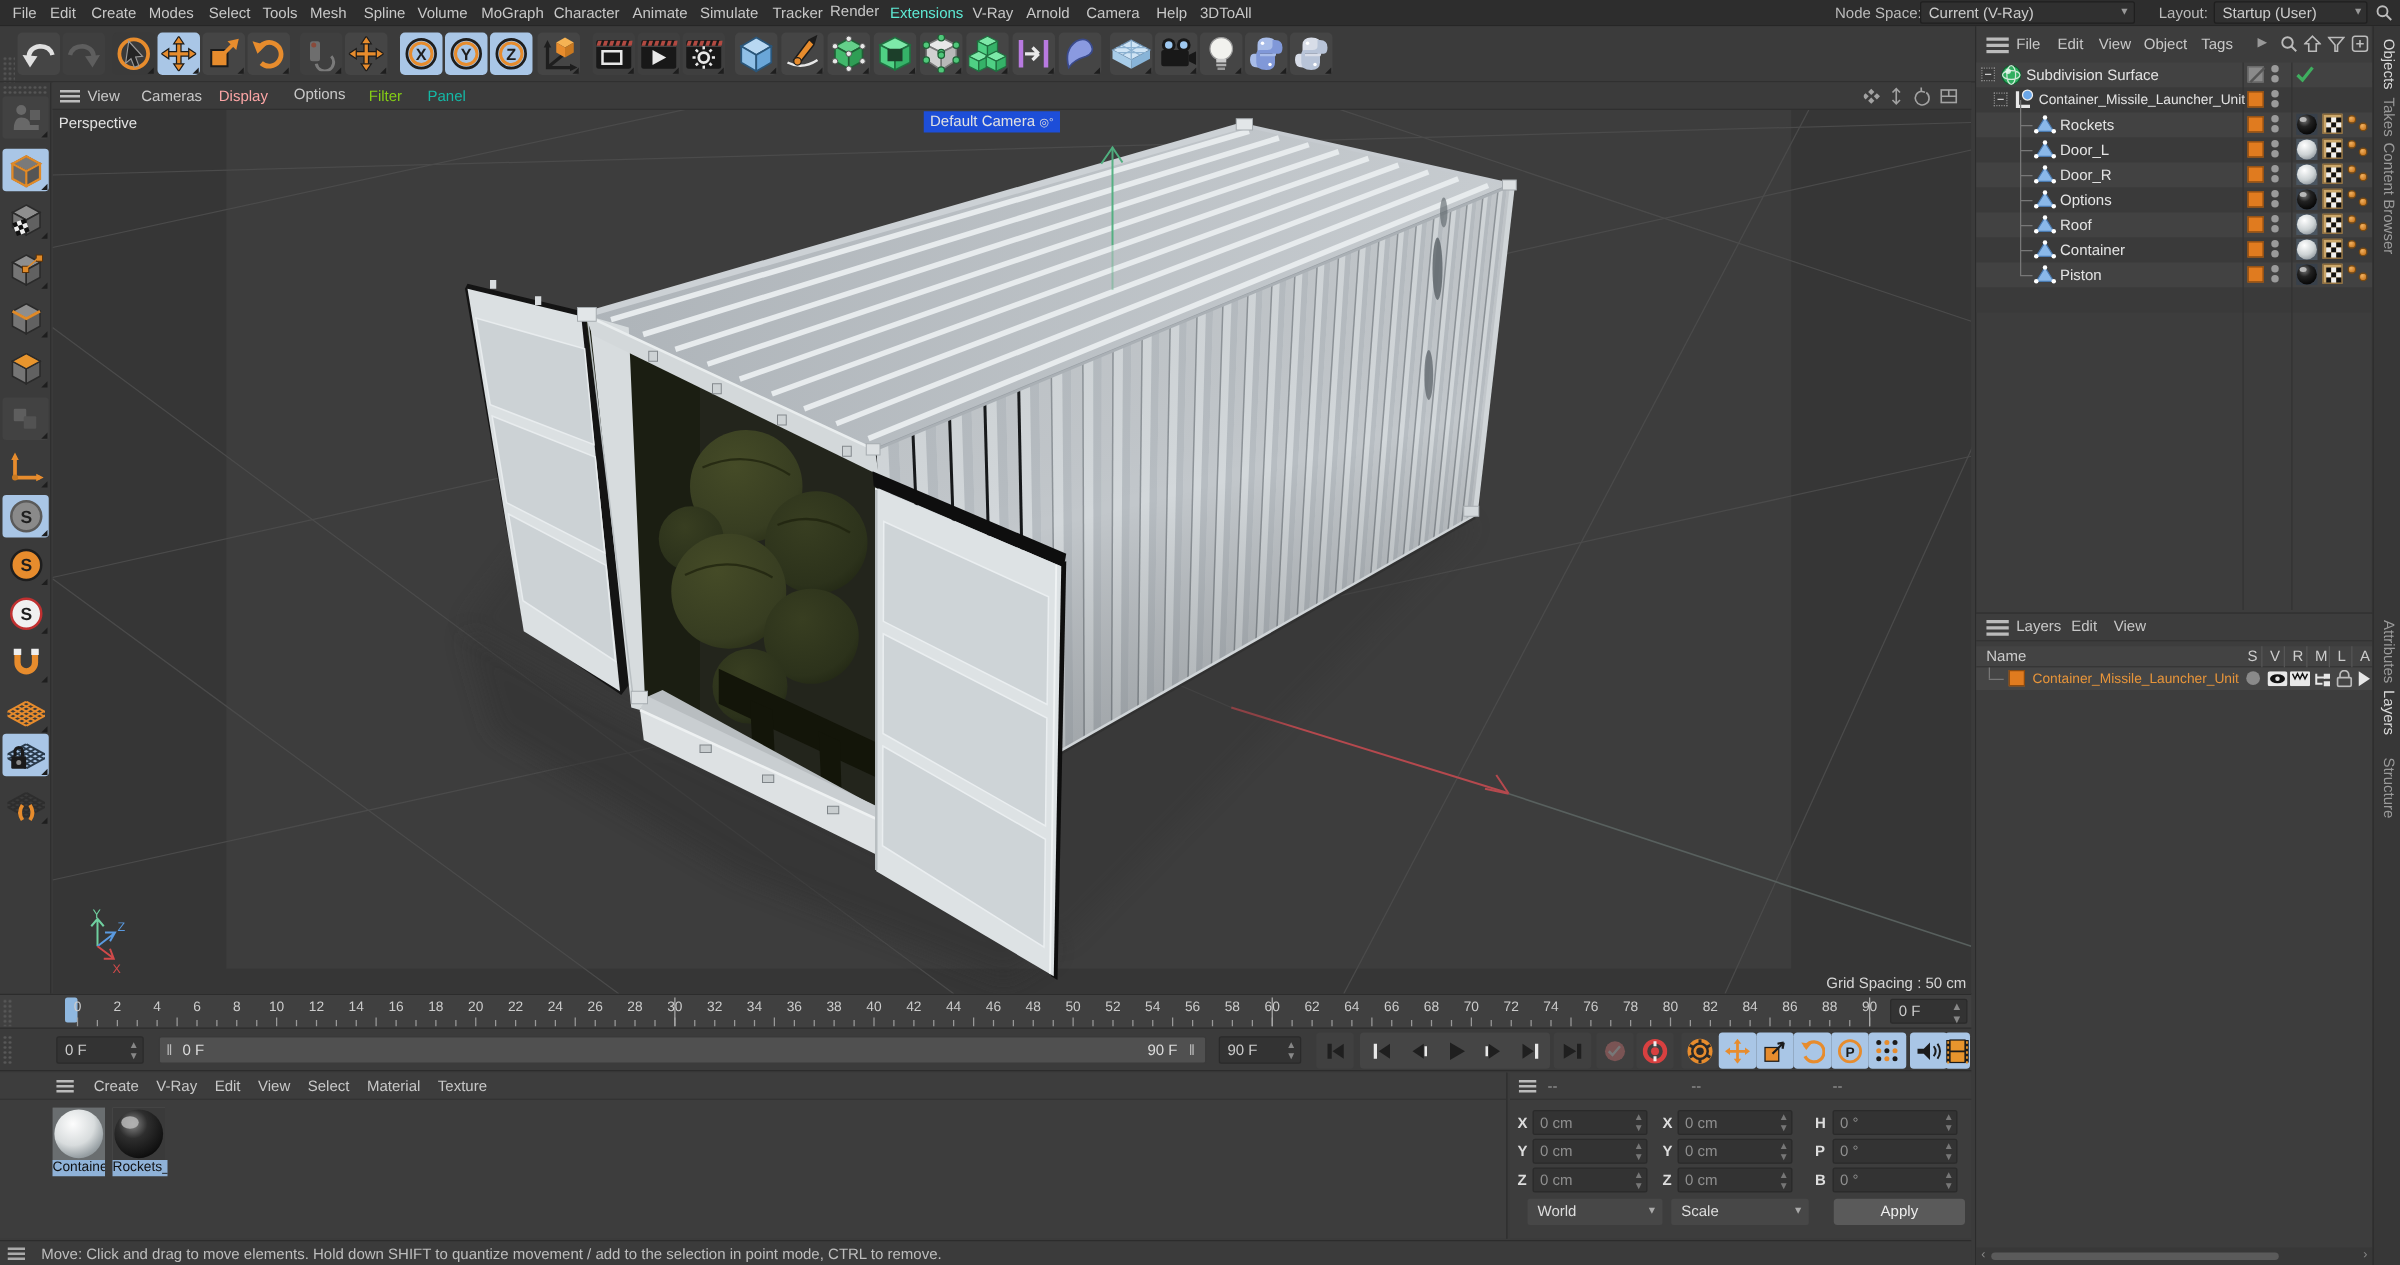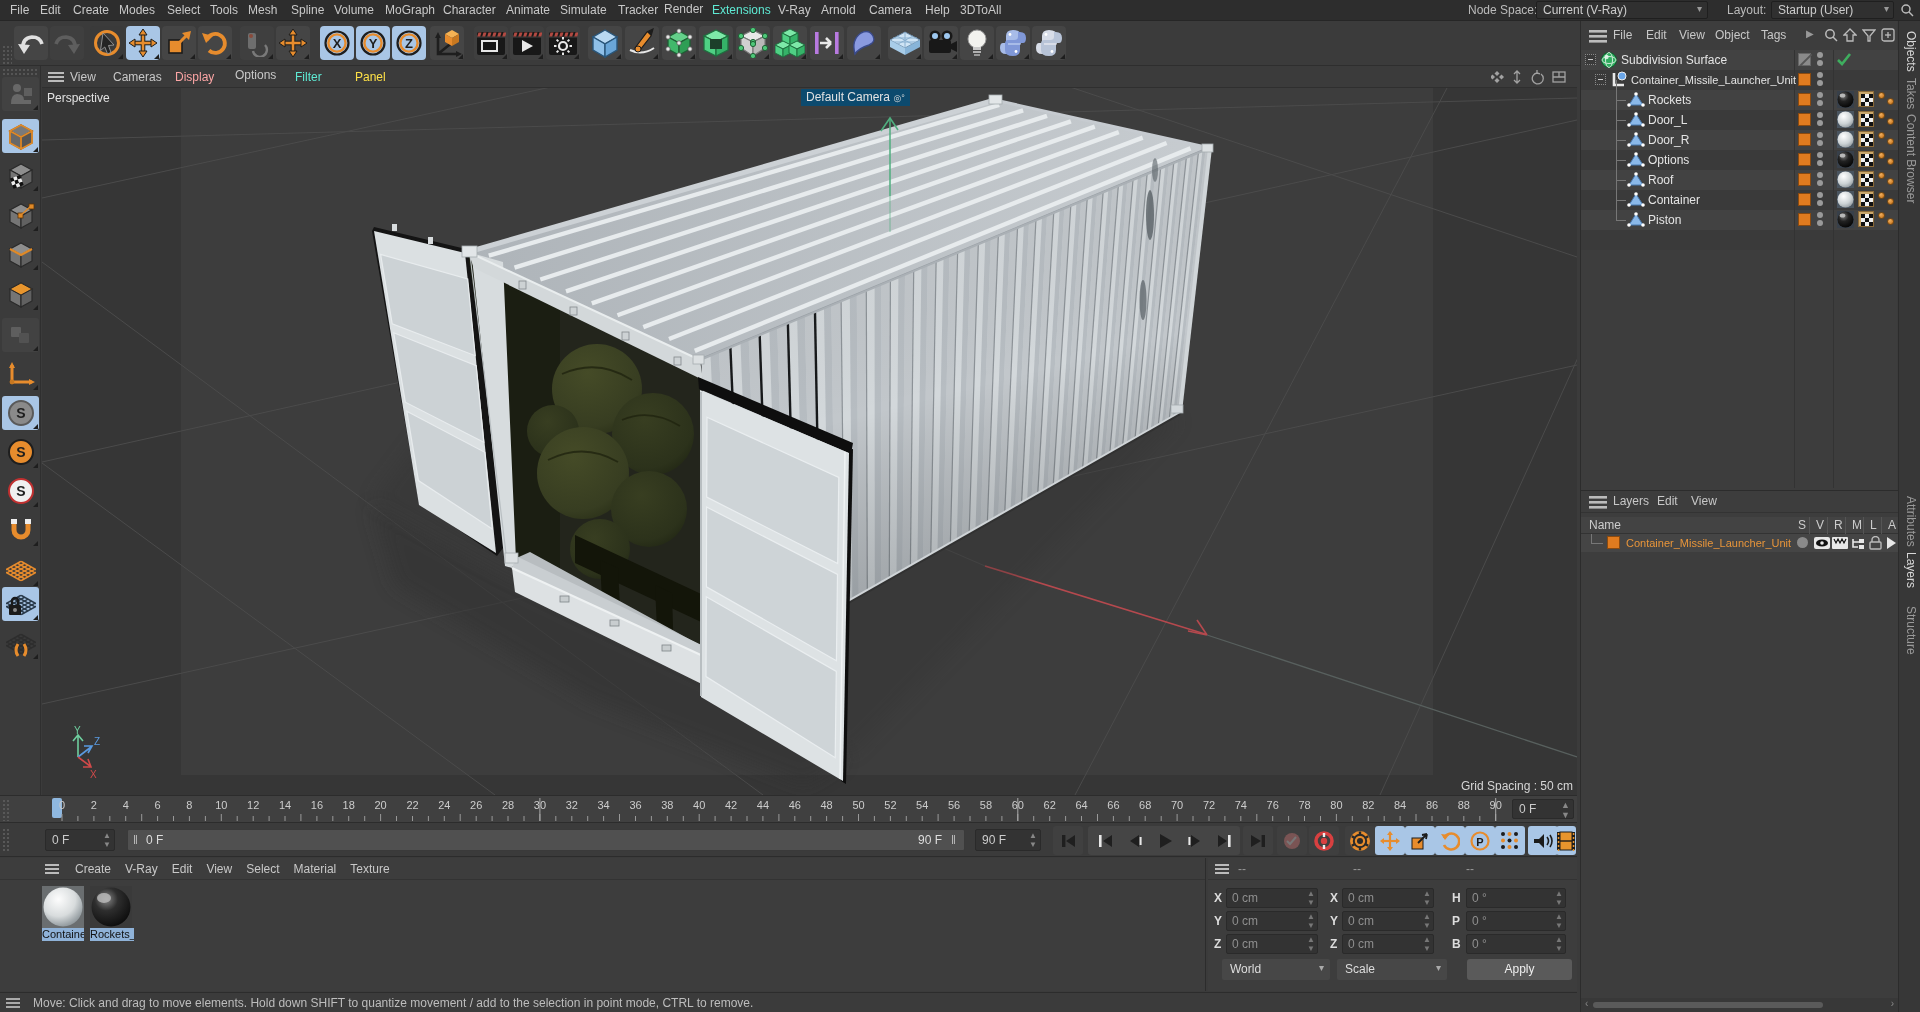"Filter" span.abs { color: #5eead4 -> #84cc16 }
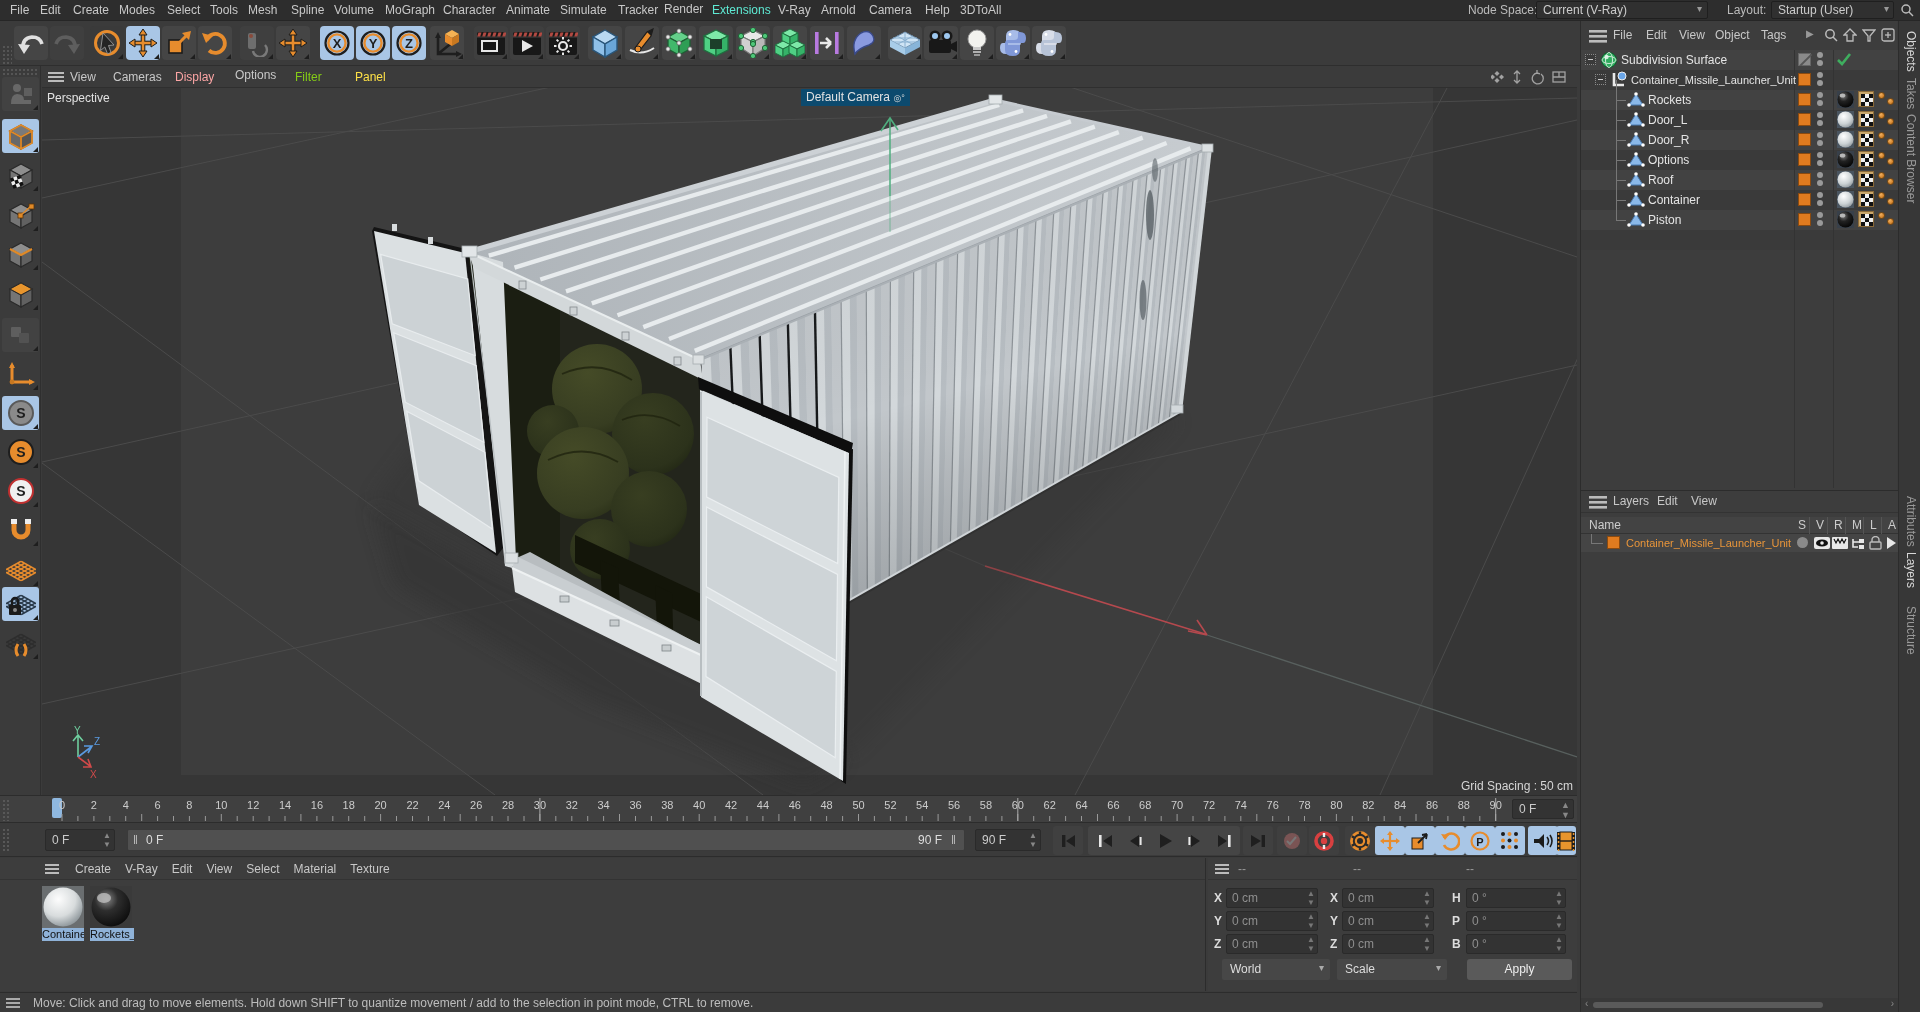"Panel" span.abs { color: #fde047 -> #14b8a6; left: 313px -> 300px }
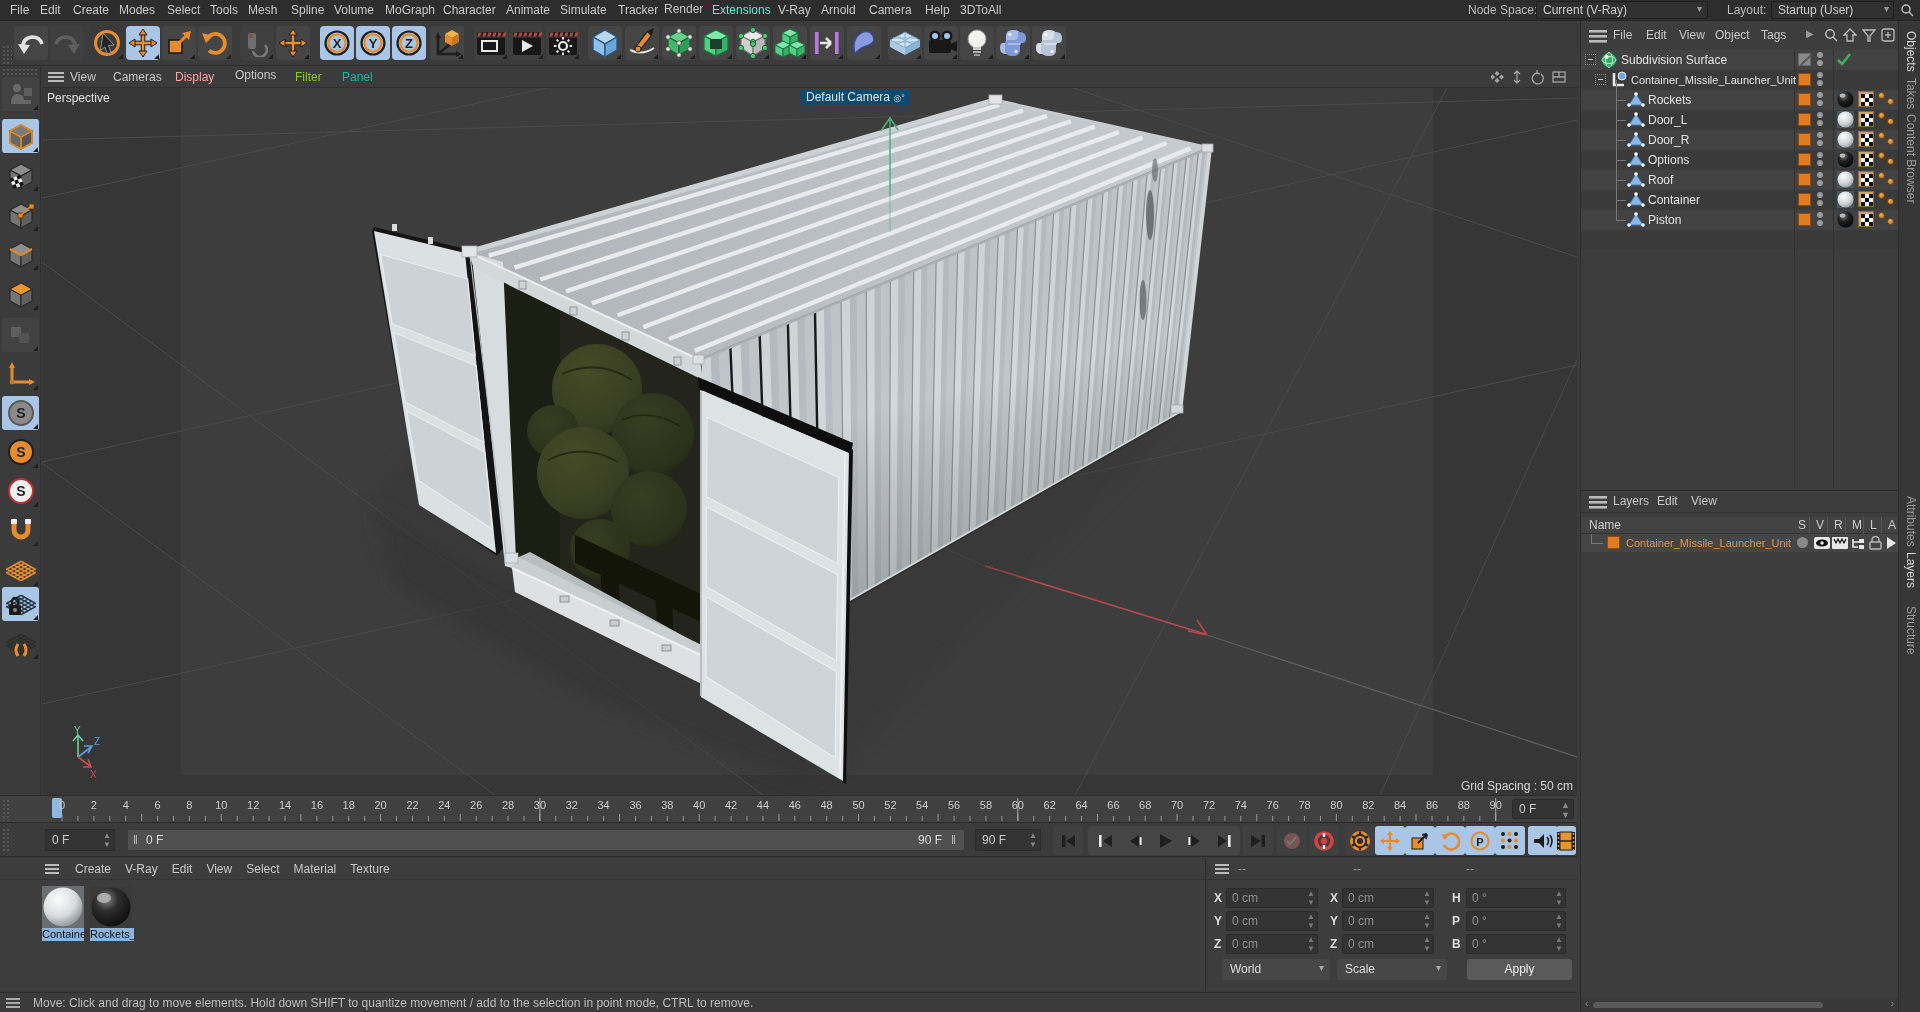"Default Camera ◎°" div.abs { background: #0c4a6e -> #1d4ed8; left: 801px -> 739px }
